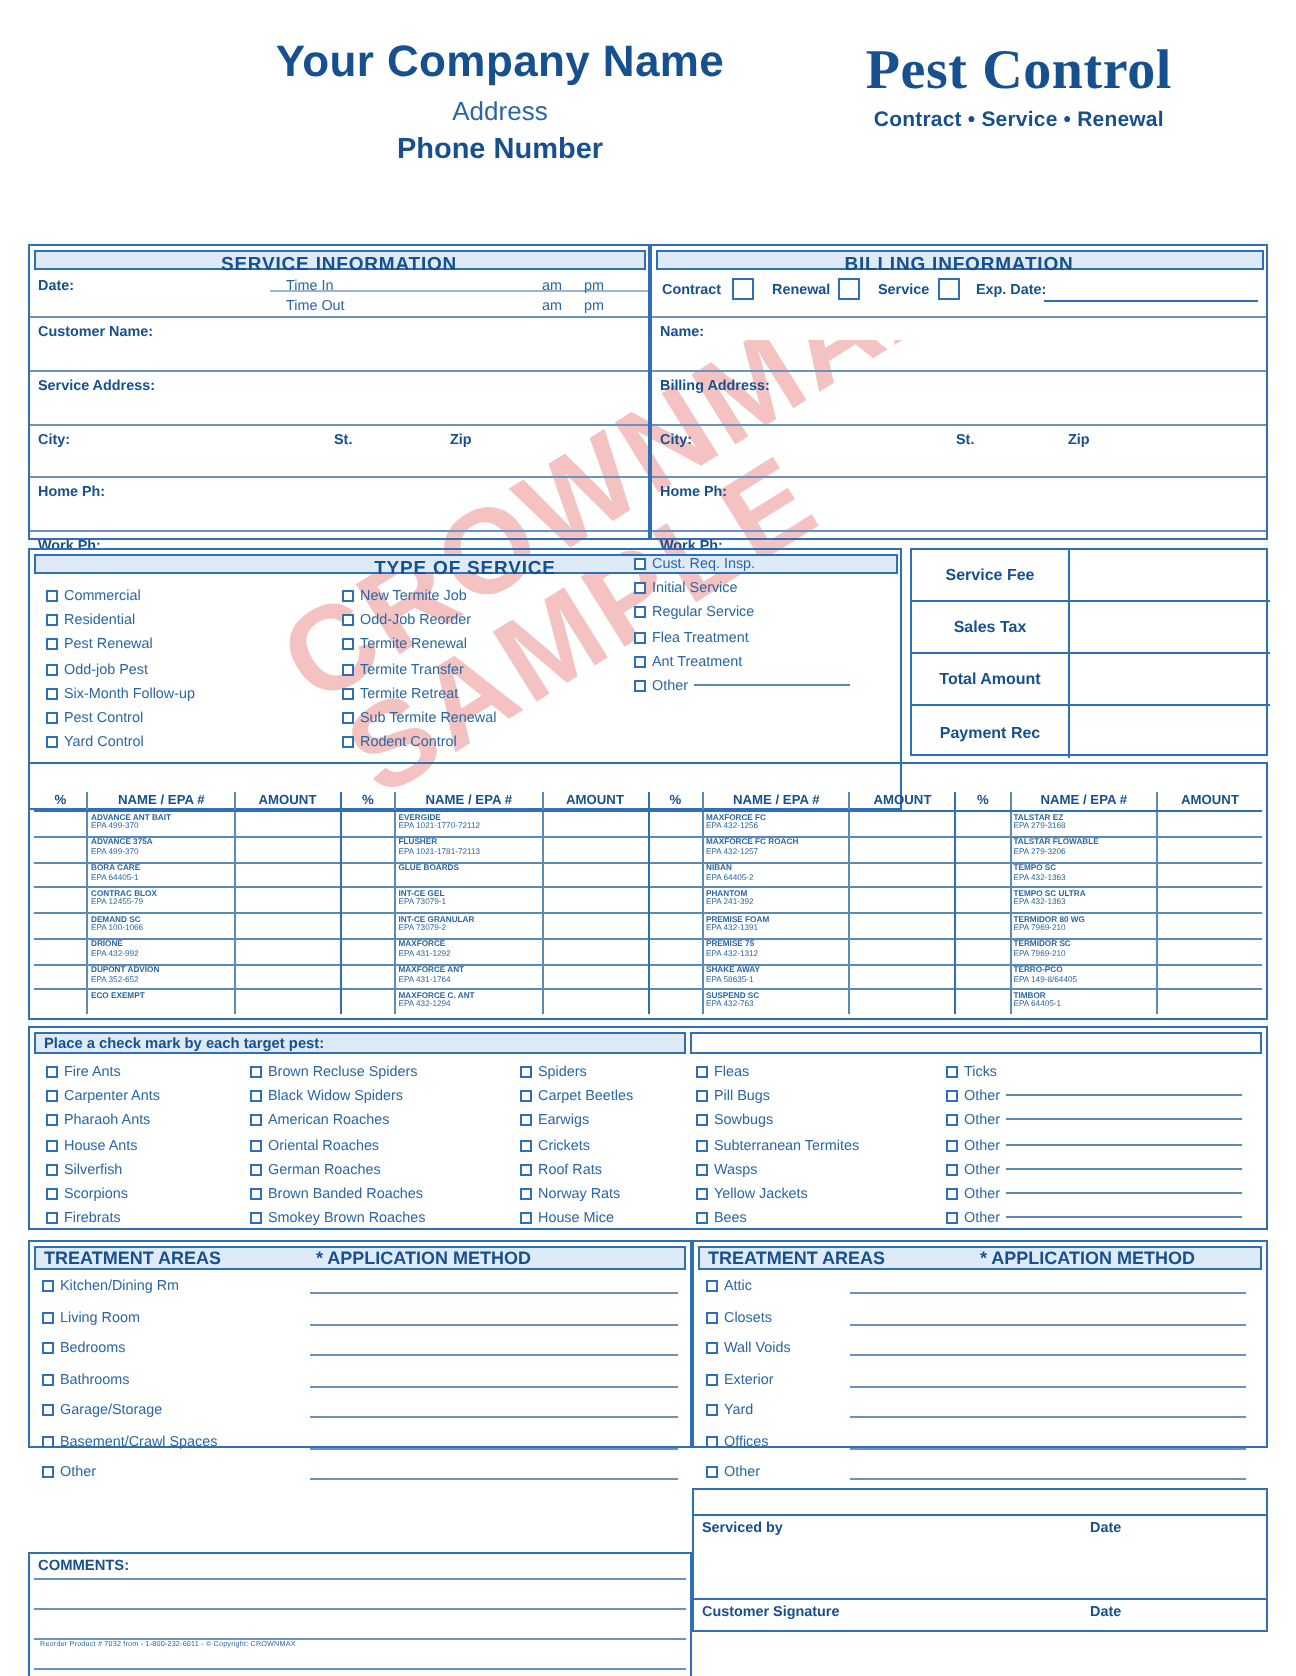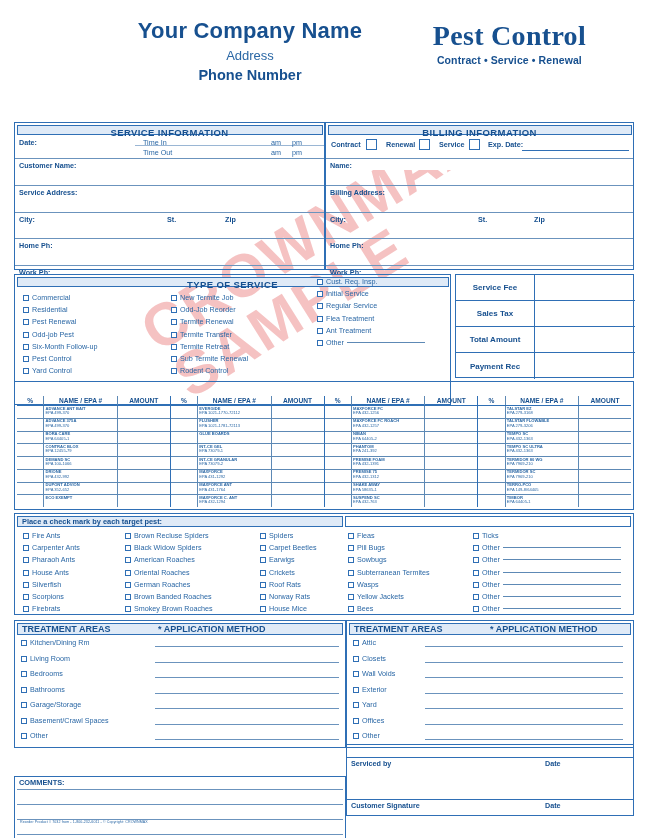"TREATMENT AREAS" .ta { height: 128px -> 104px }
